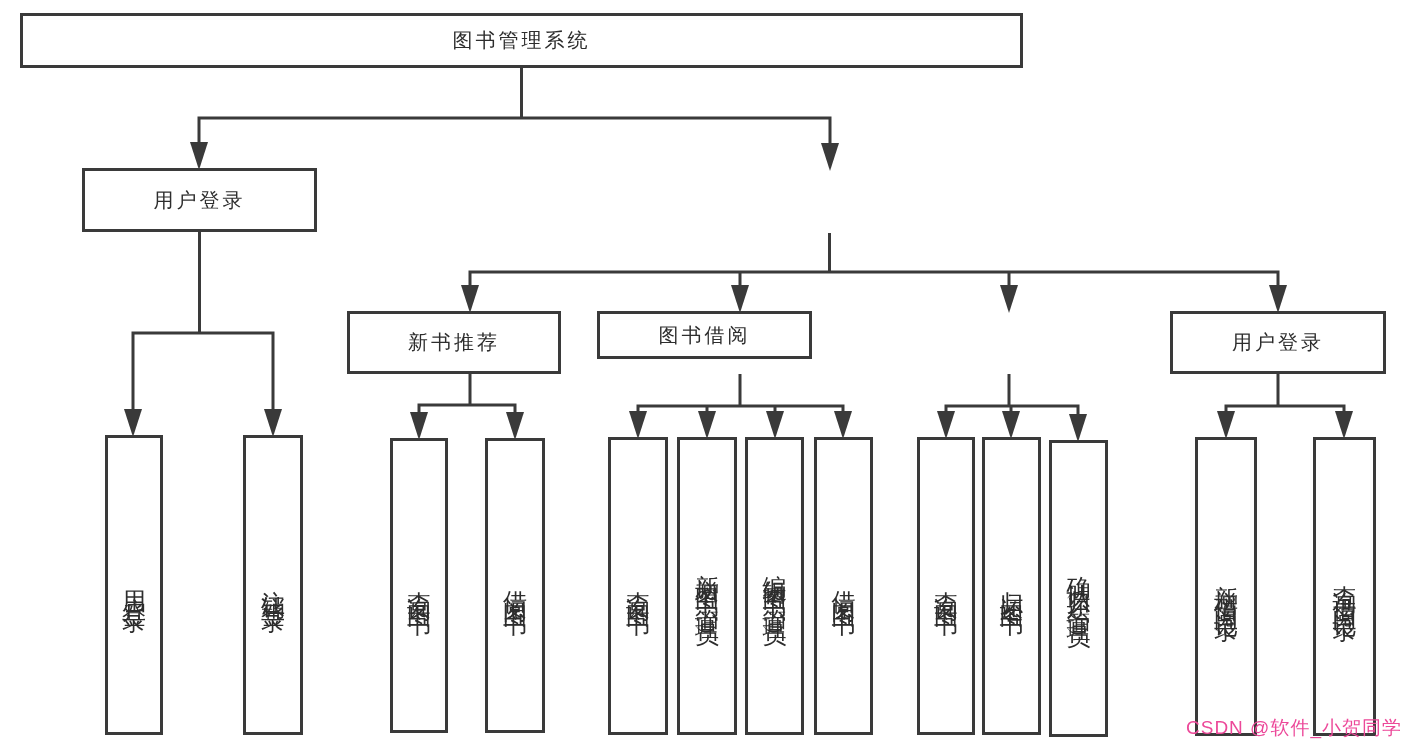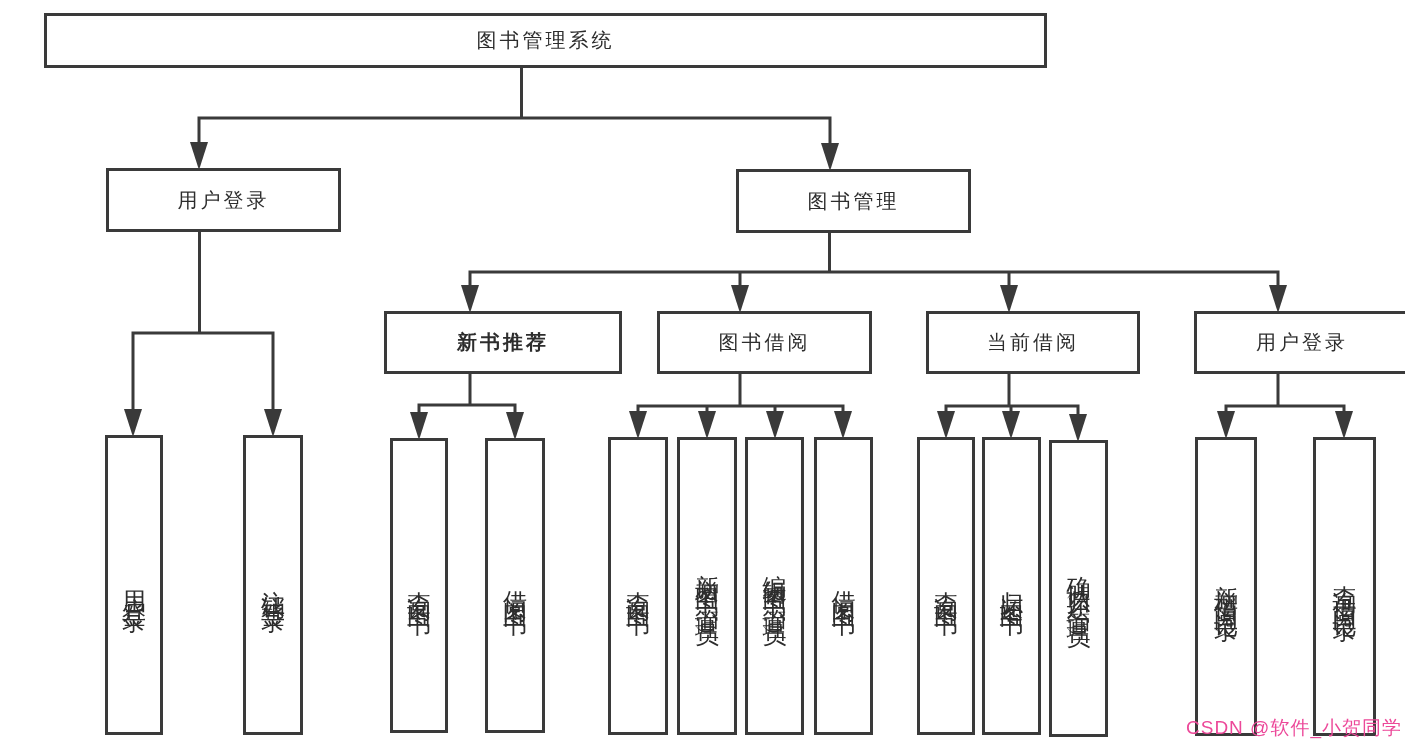"图书管理系统" .hbox { margin-left: 24px -> none }
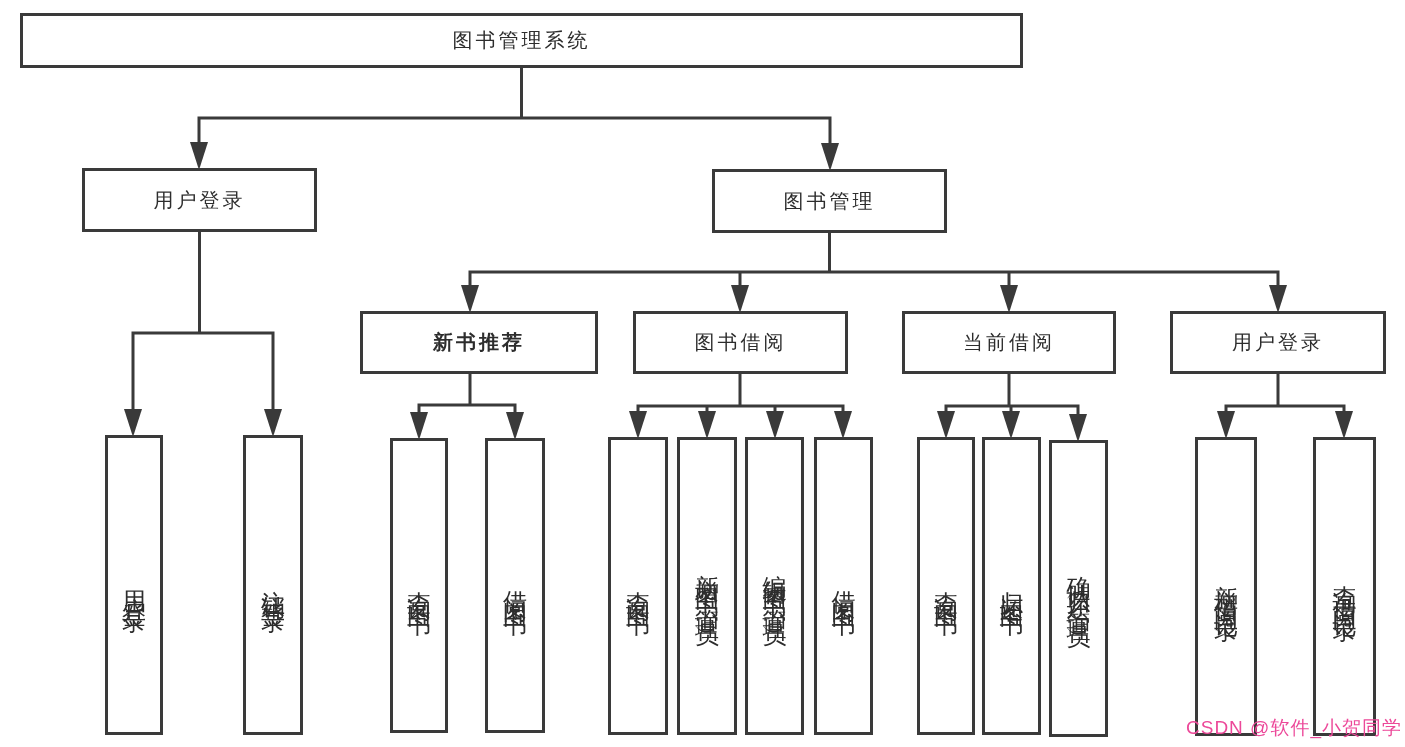"图书管理" div.box { html: <div>图书管理</div> -> none }
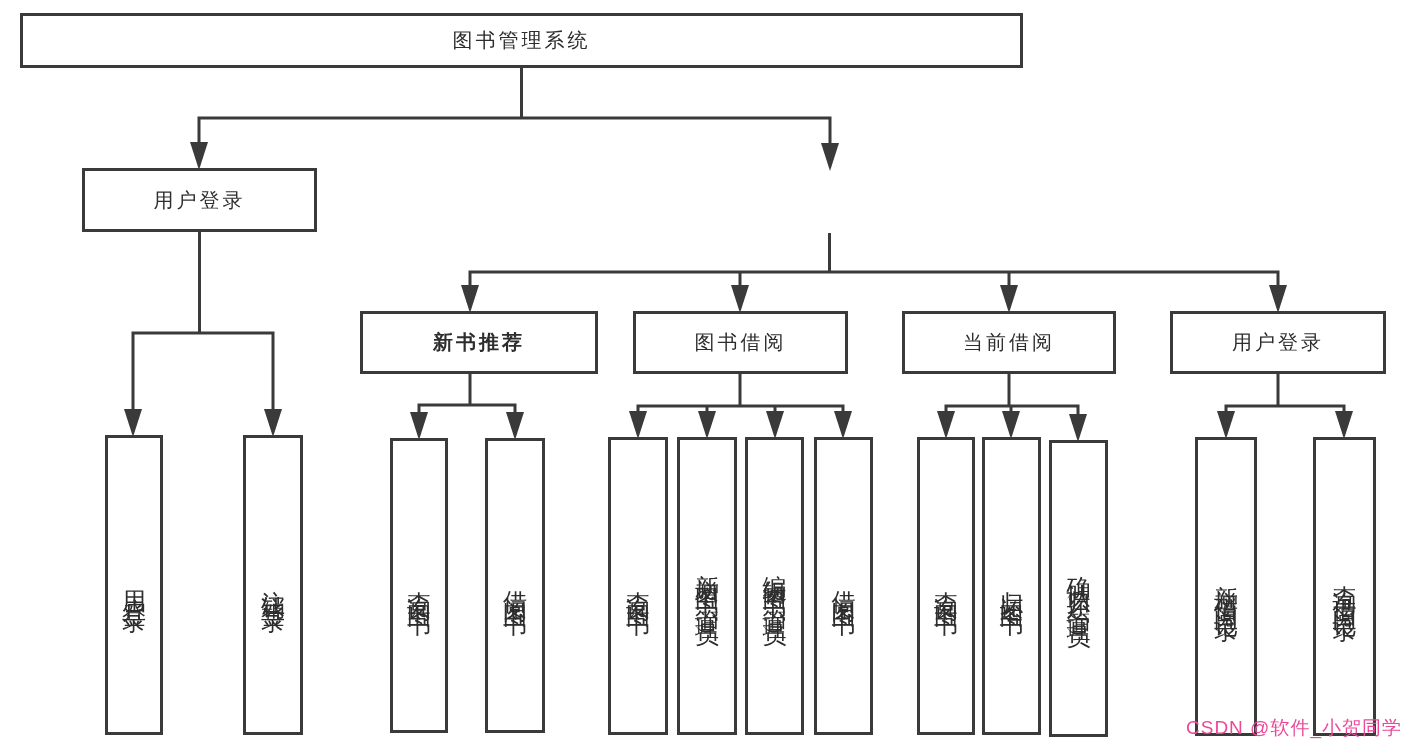"新书推荐" .n-s0 { font-weight: bold -> none; left: 360px -> 347px; width: 238px -> 214px }
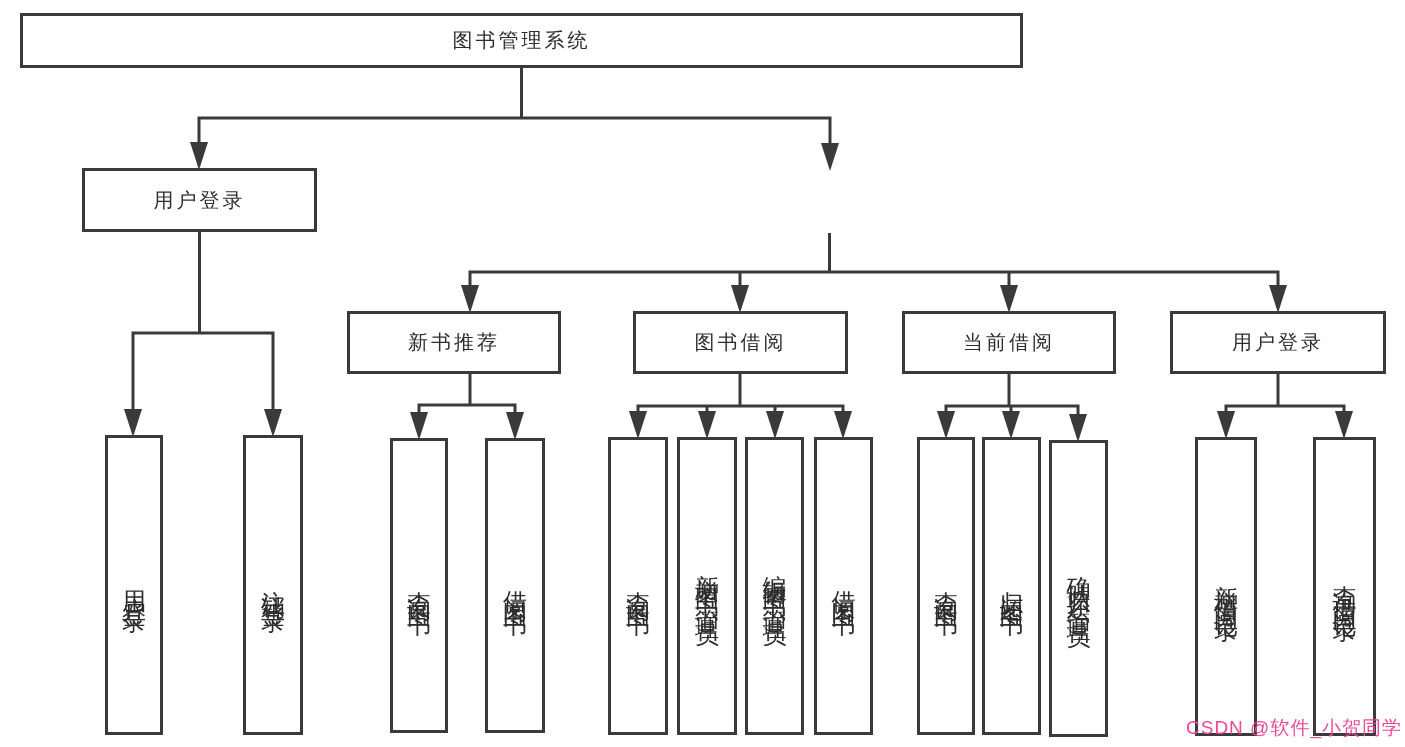"图书借阅" .n-s1 { height: 63px -> 48px; left: 633px -> 597px }
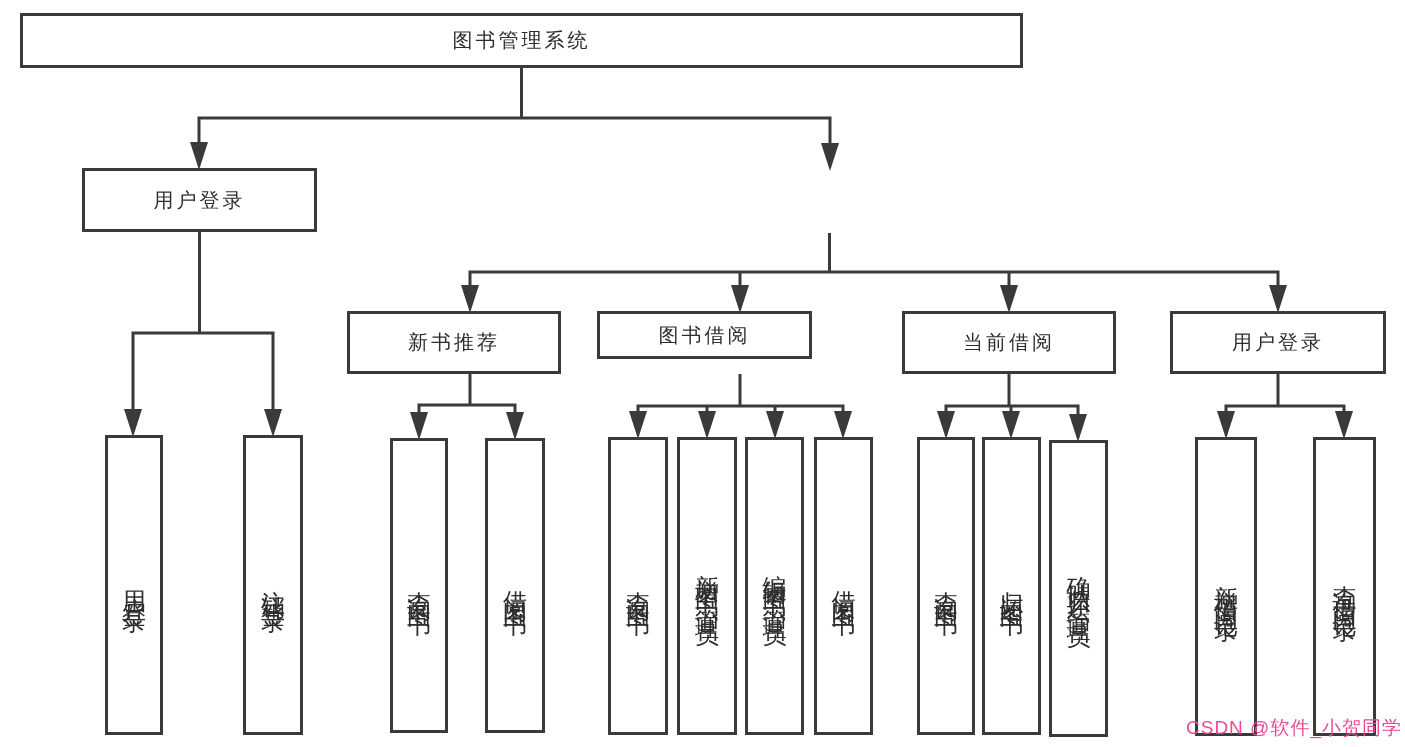"当前借阅" div.box { html: <div>当前借阅</div> -> none }
